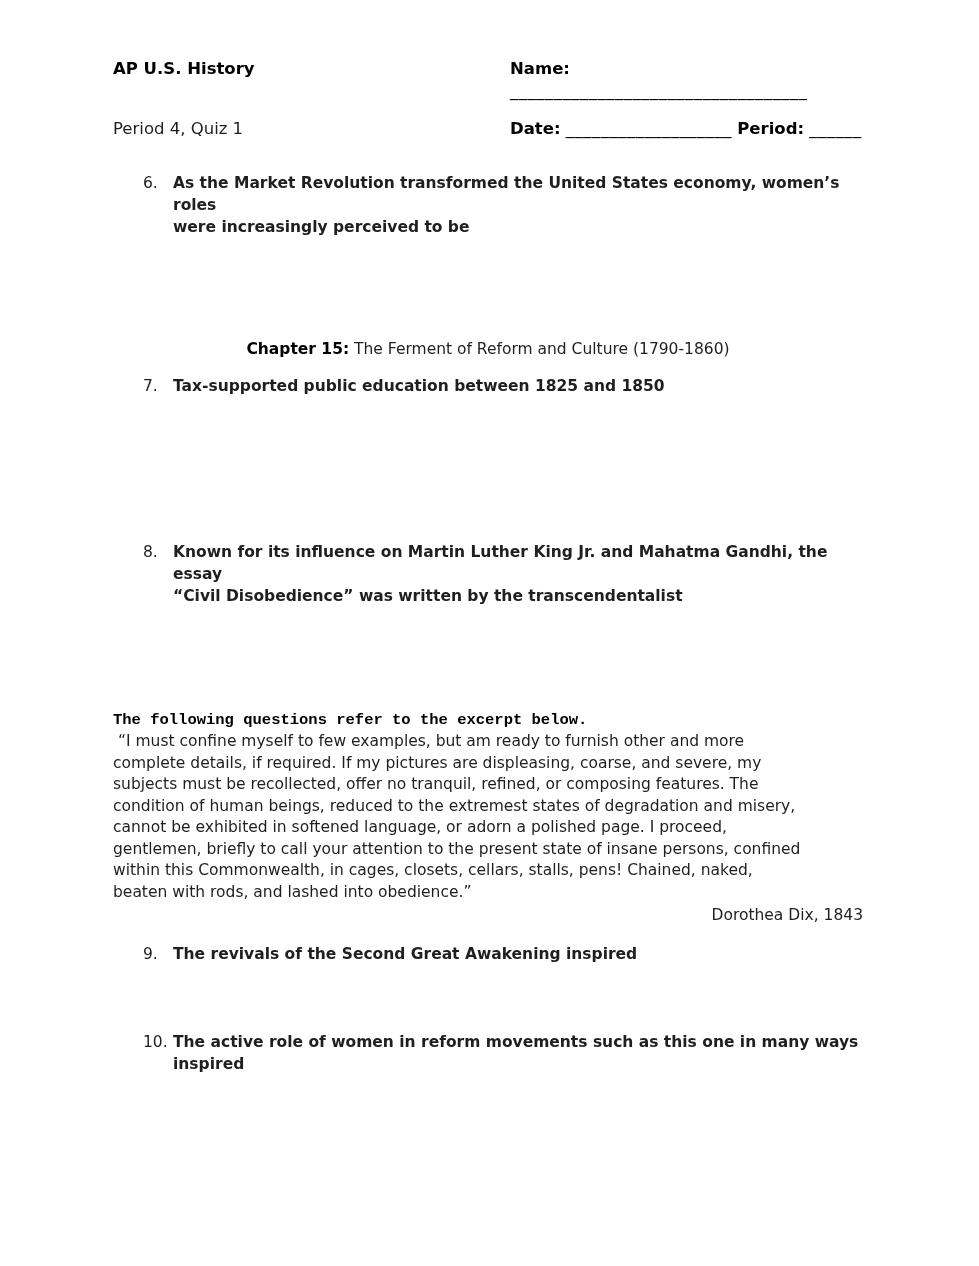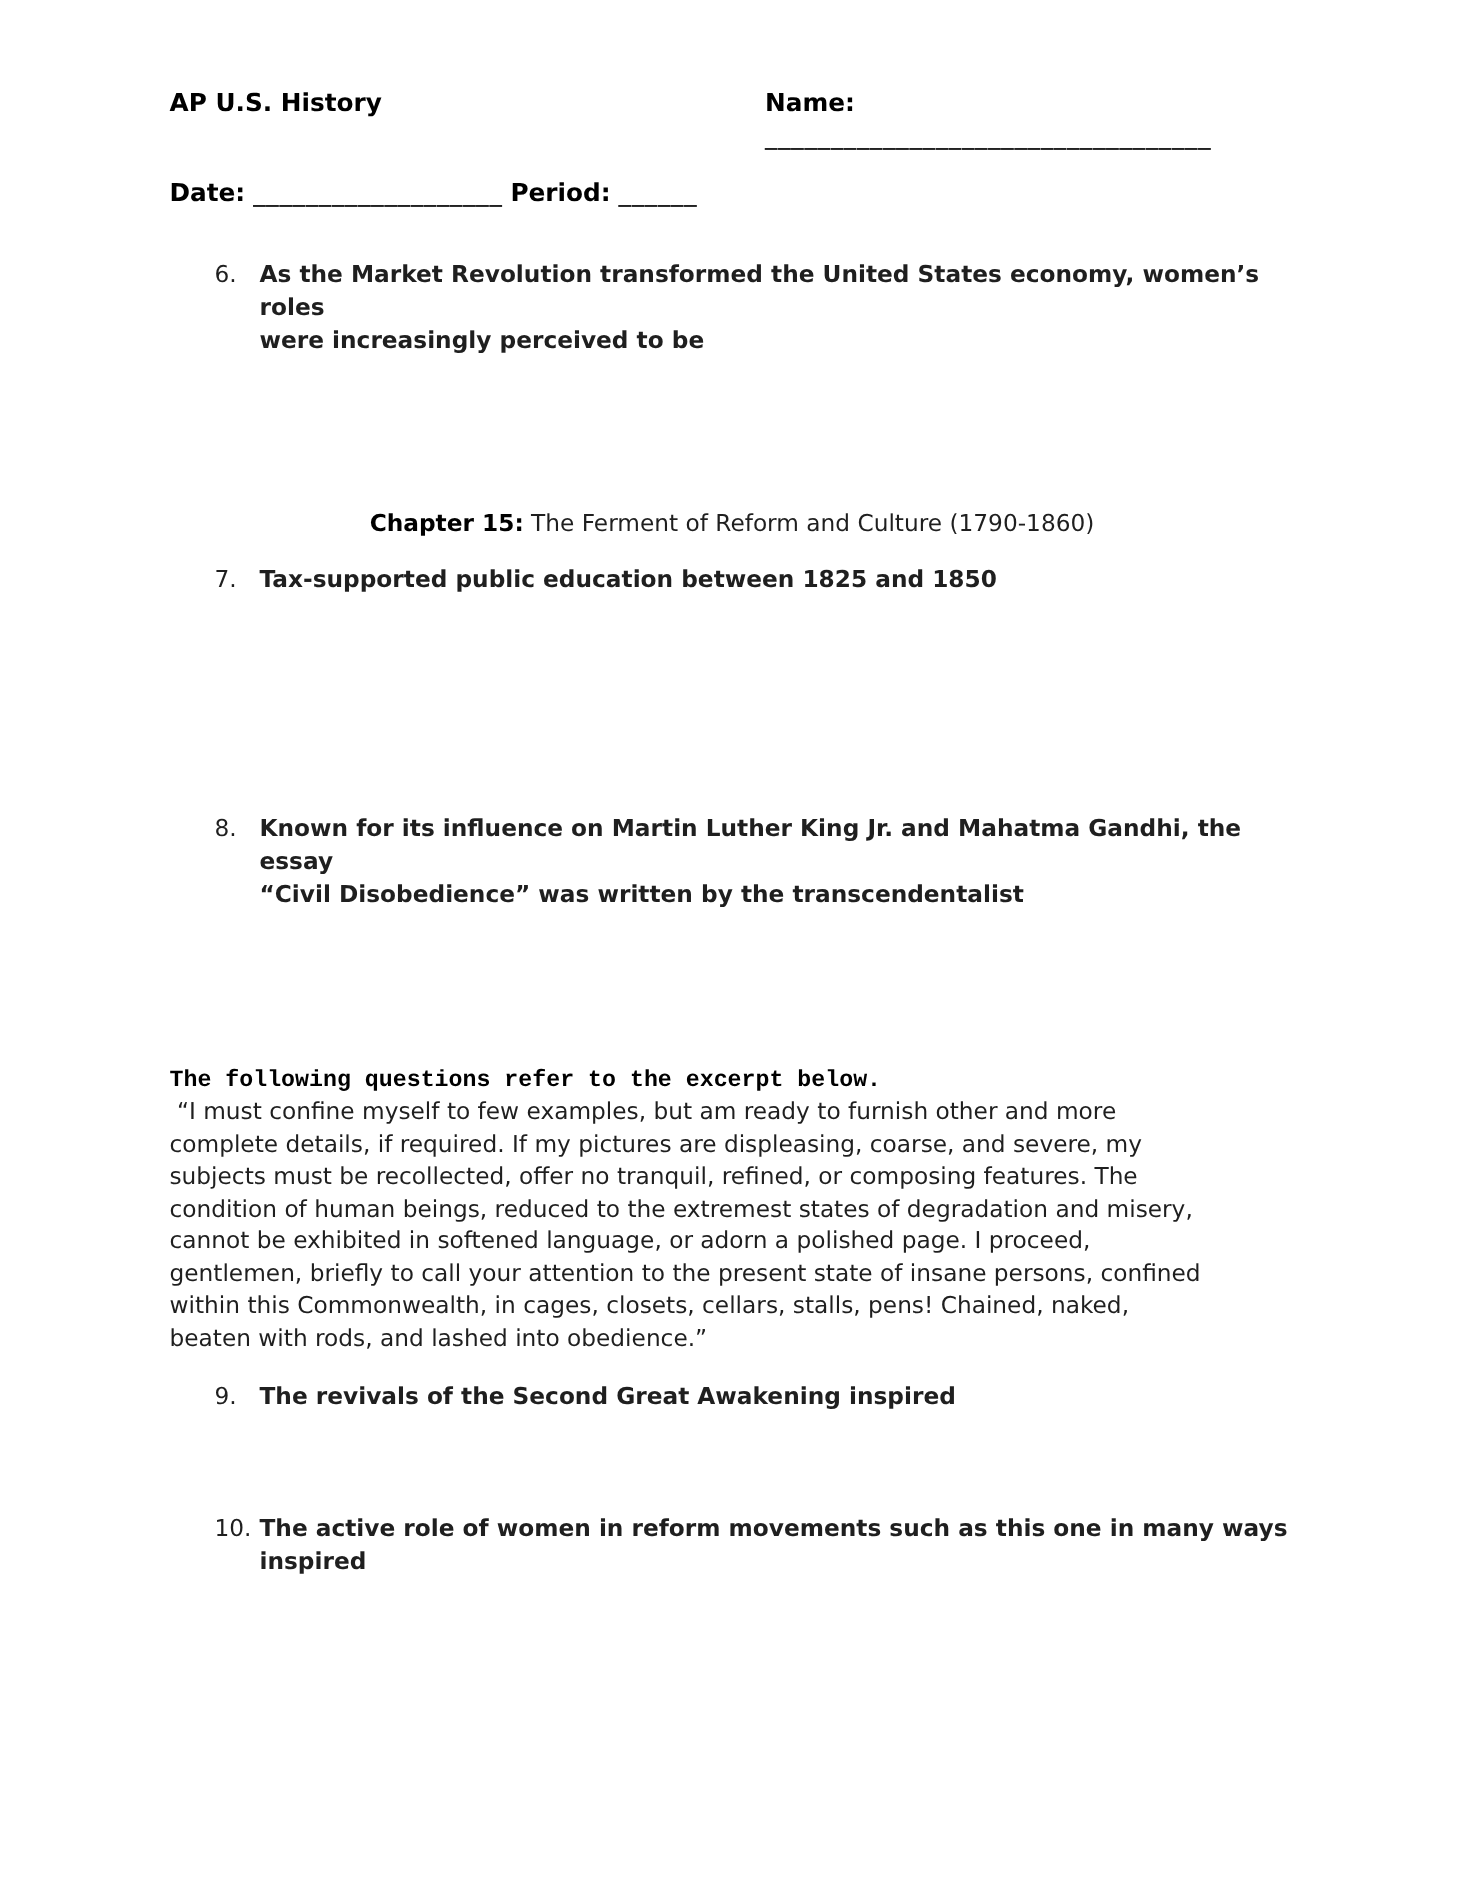"Period 4, Quiz 1" span { html: none -> <span>Period 4, Quiz 1</span> }
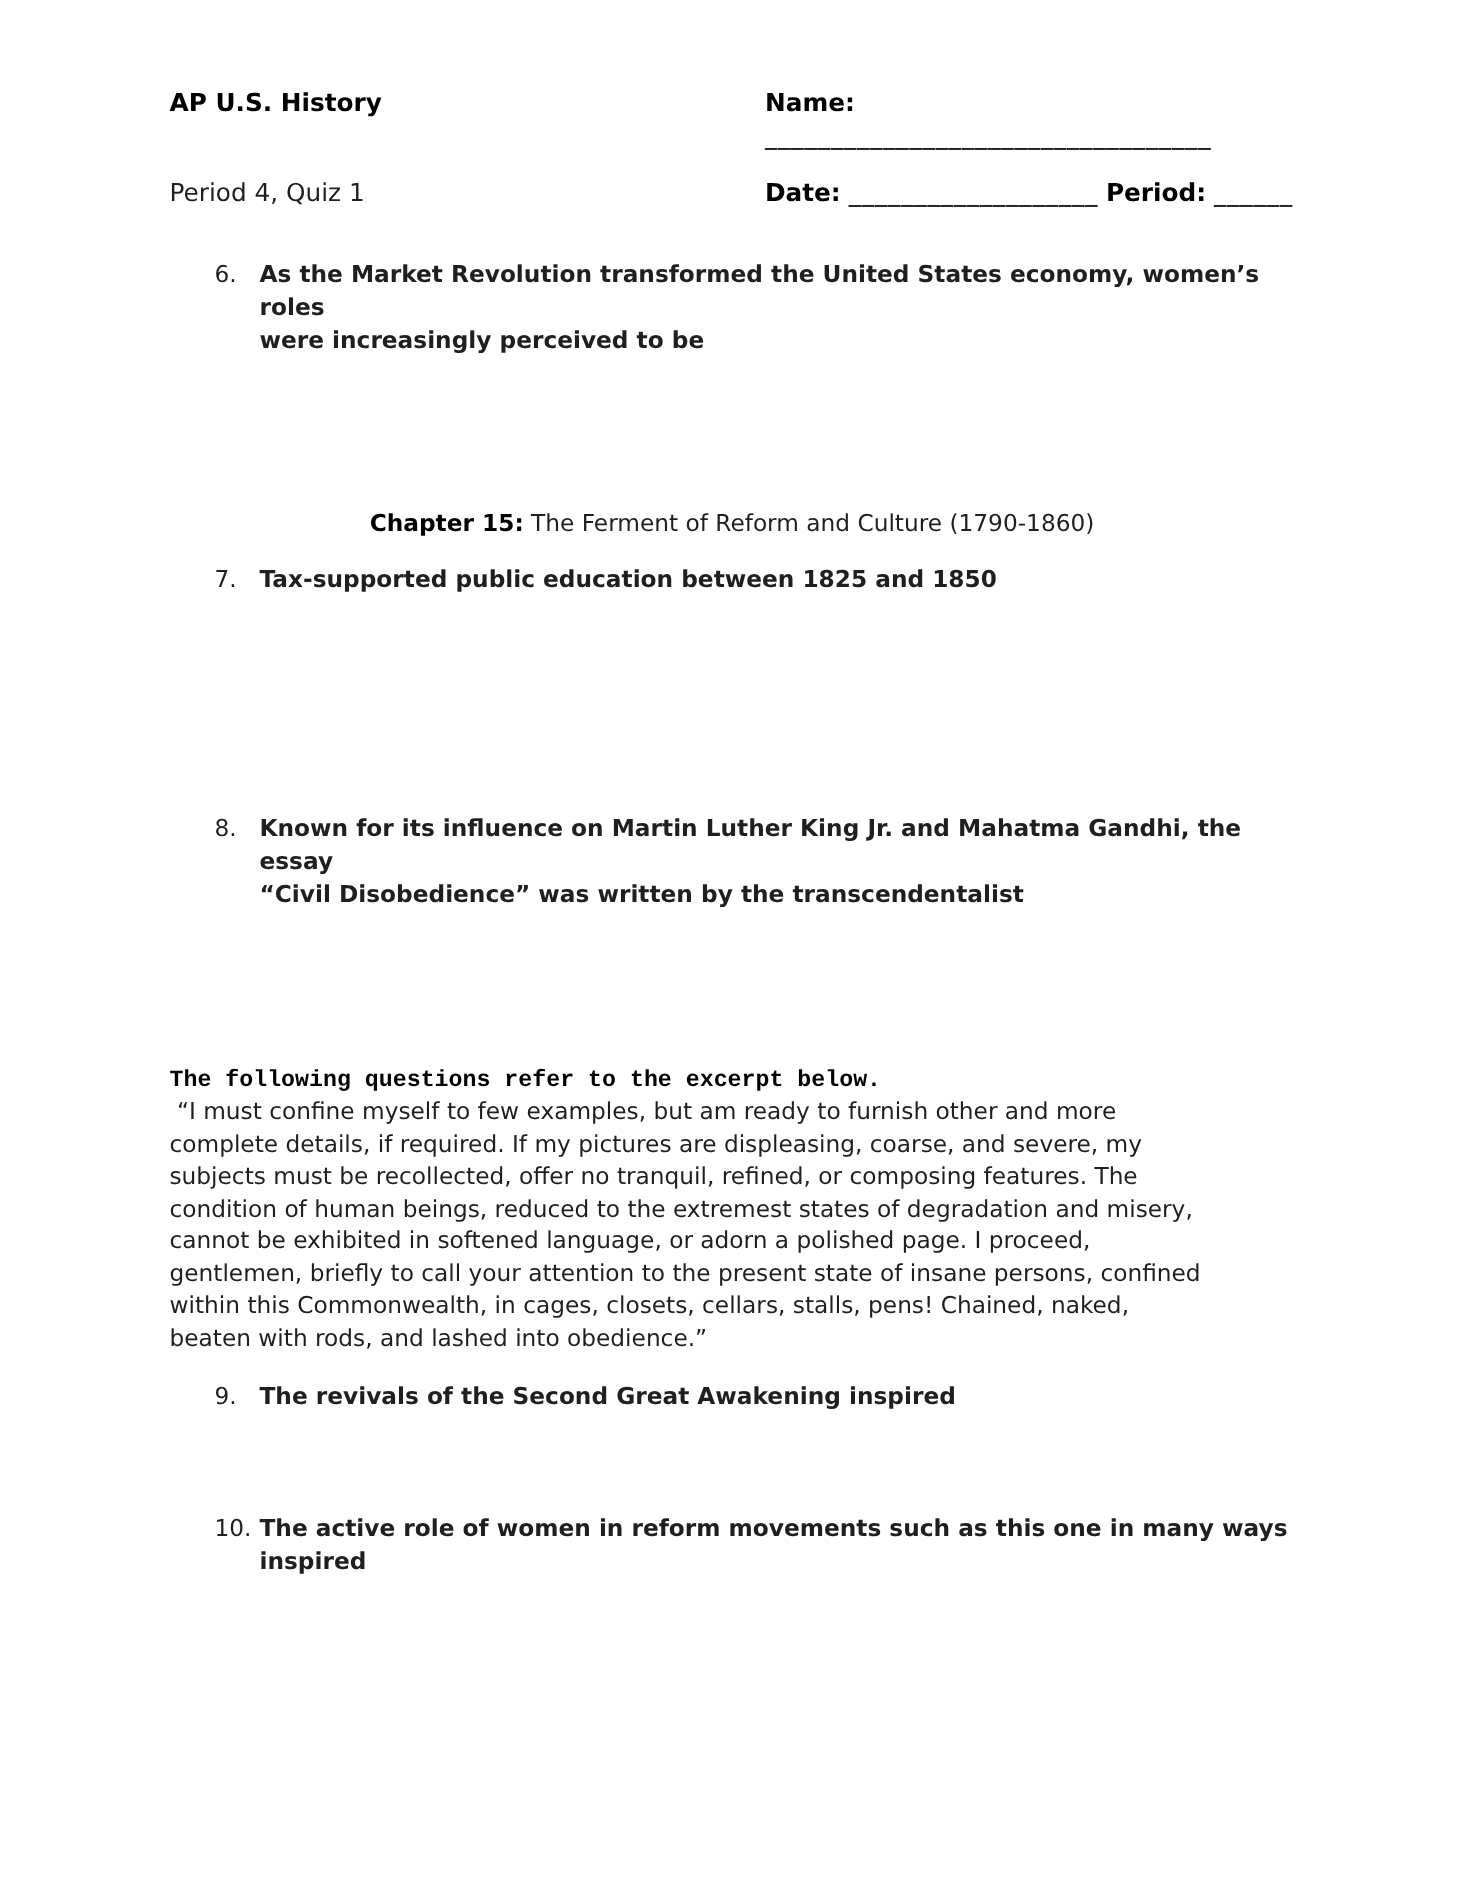"Dorothea Dix, 1843" div.attribution { html: none -> <div>Dorothea Dix, 1843</div> }
